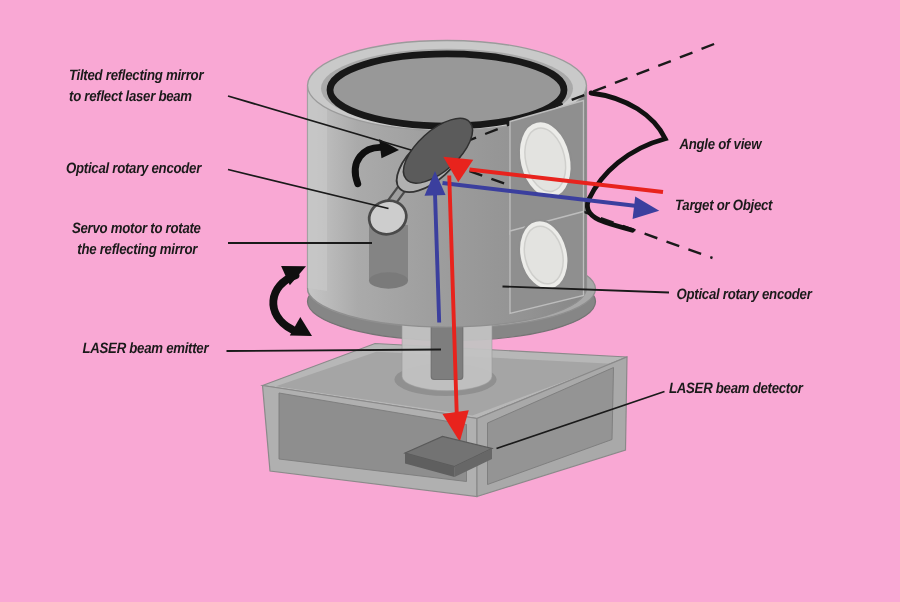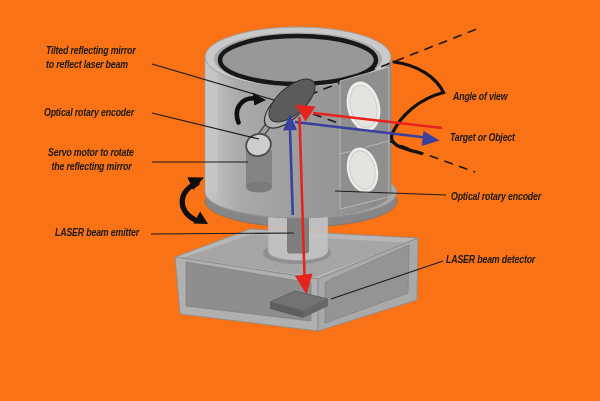"Tilted reflecting mirror" .stage { background: #f97316 -> #f9a8d4 }
